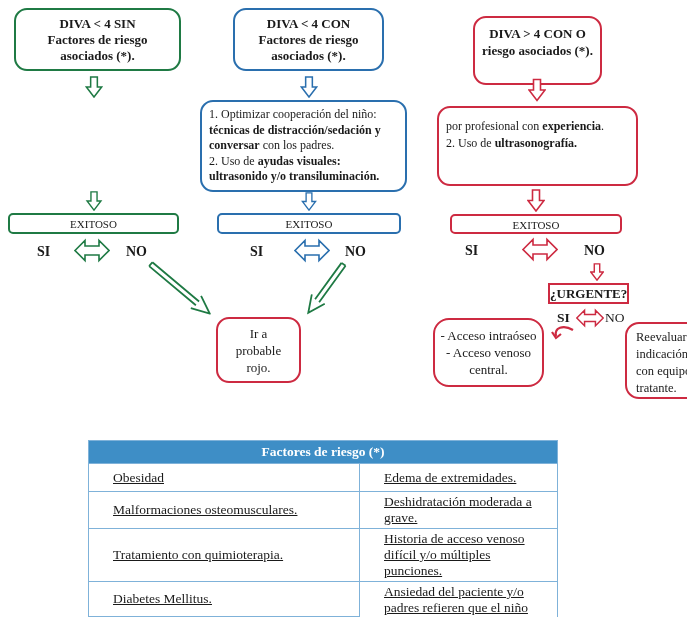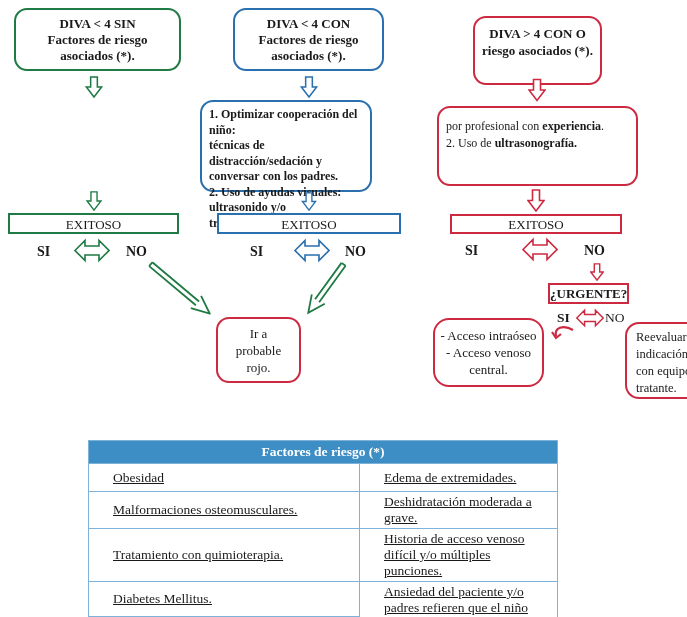"1. Optimizar cooperación del niño:" div.bx { font-weight: bold -> none; width: 172px -> 207px }
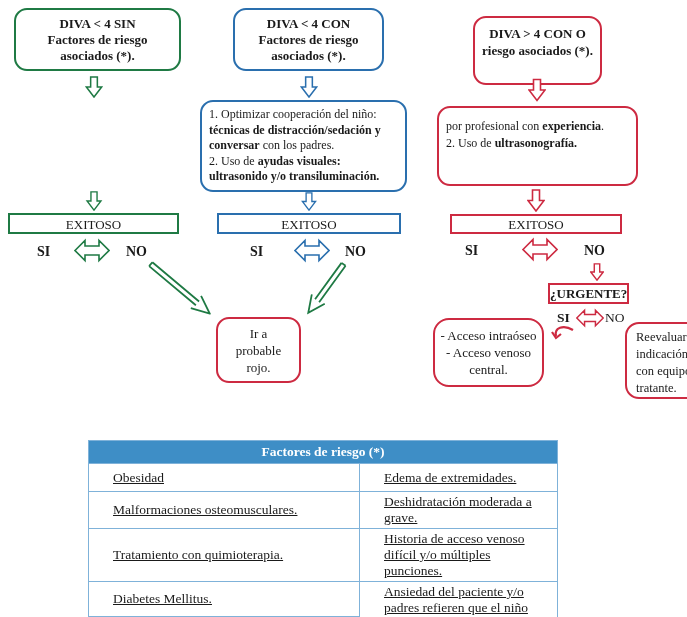"EXITOSO" .exi { border-radius: 0 -> 5px; font-size: 13px -> 11px }
